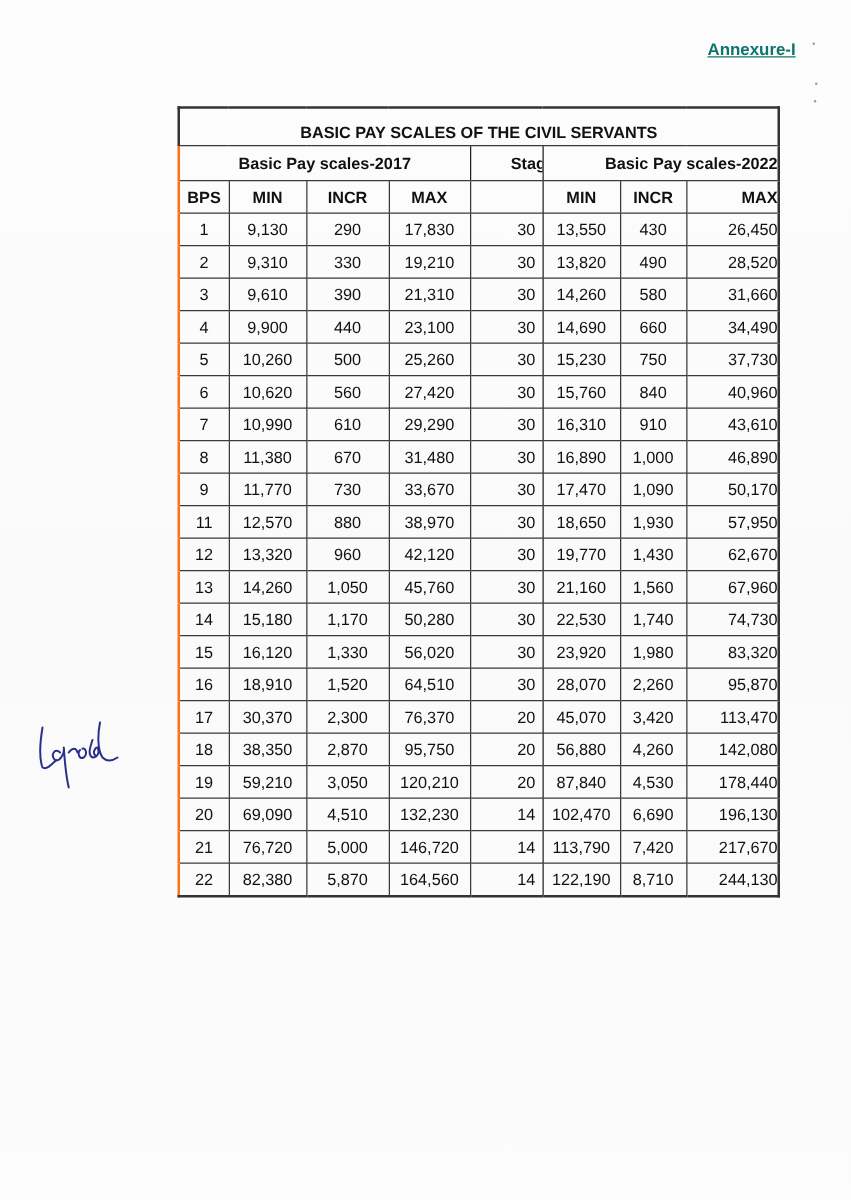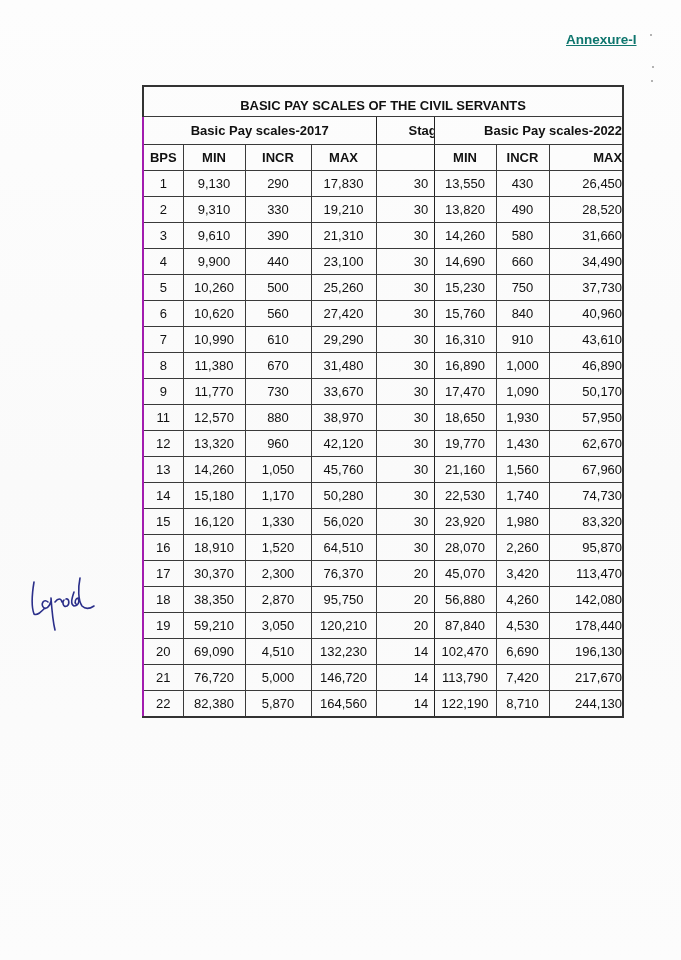"Basic Pay scales-2017" table.pay .c-bps { border-left: 2px solid #a21caf -> 2px solid #f97316 }
